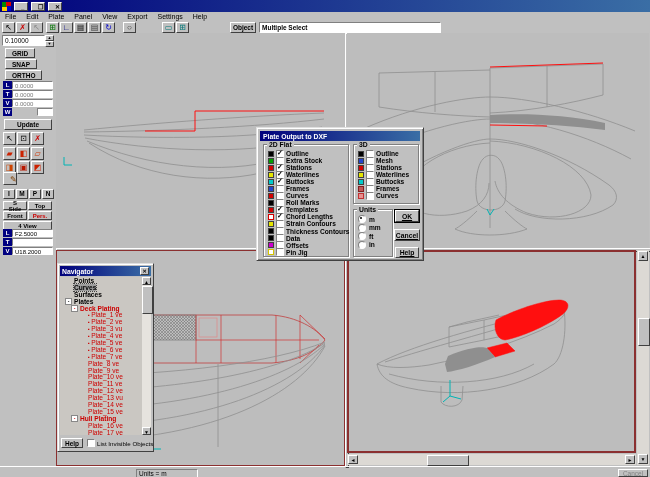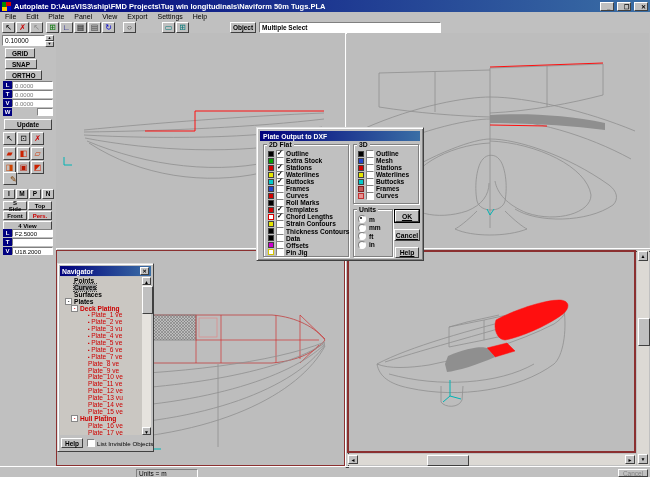"Autoplate D:\AusVIS3\ship\FMD" span.ttext { html: <span>Autoplate D:\AusVIS3\ship\FMD Projects\Tug win longitudinals\Naviform 50m Tugs.PLA</span> -> none }
